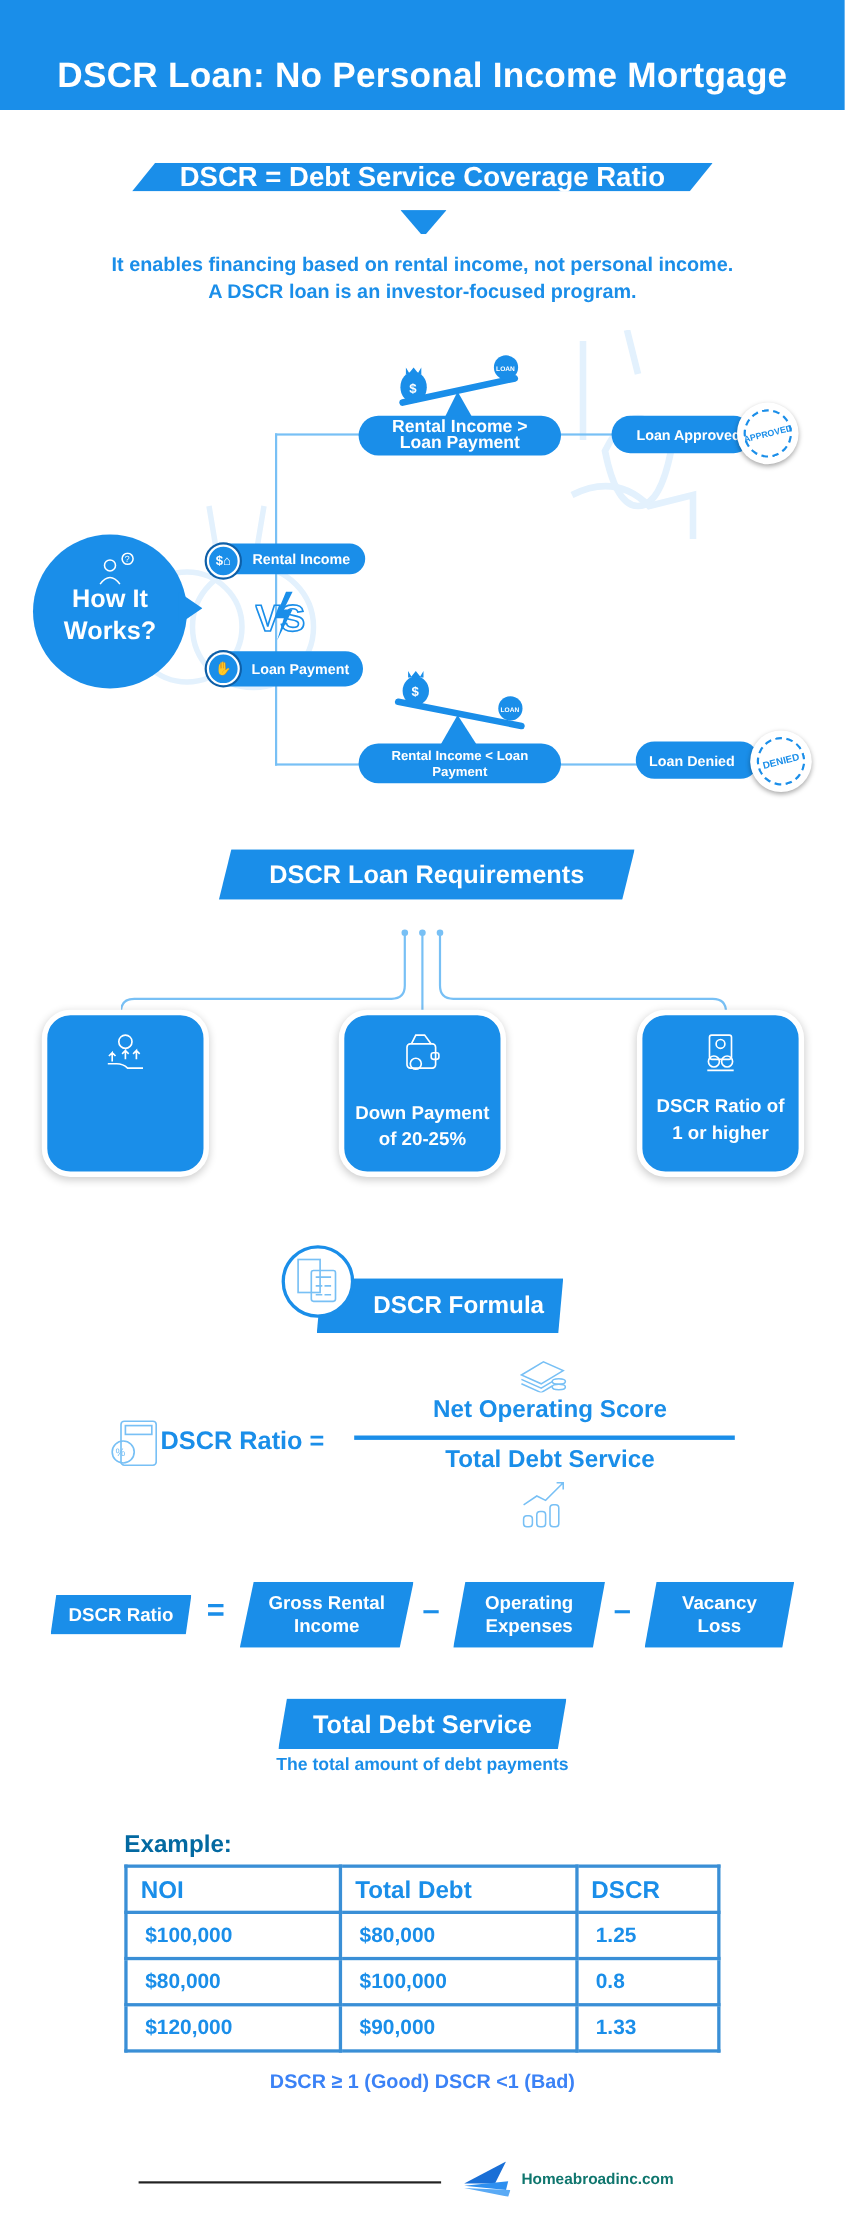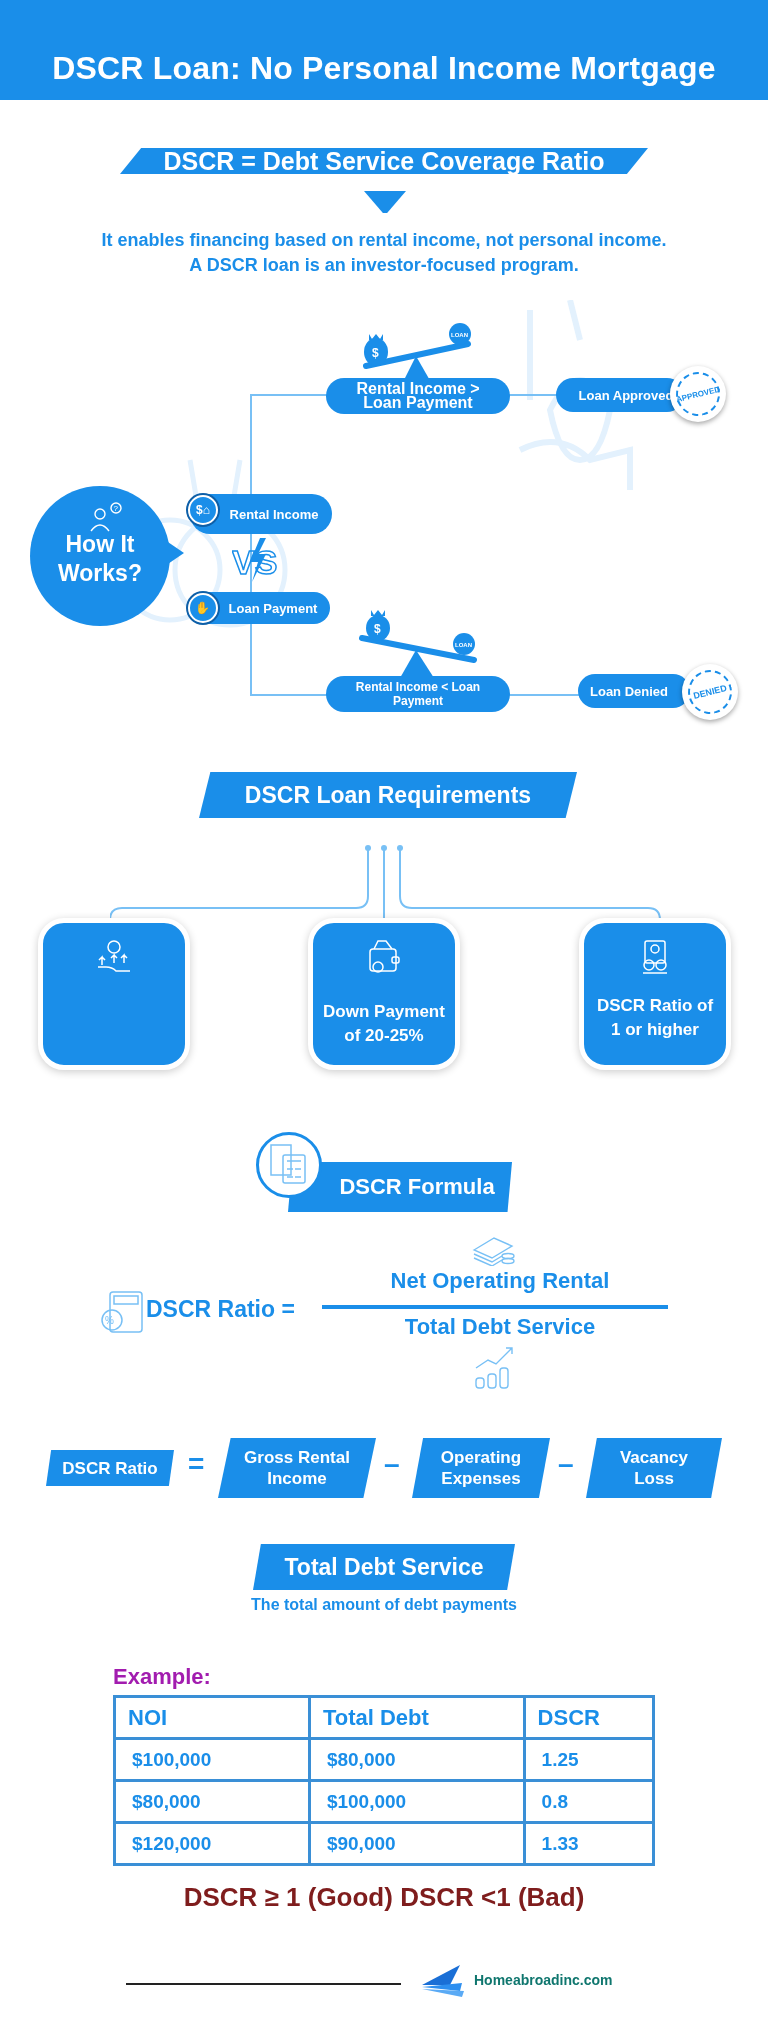"Rental Income" div.pill { height: 40px -> 28px }
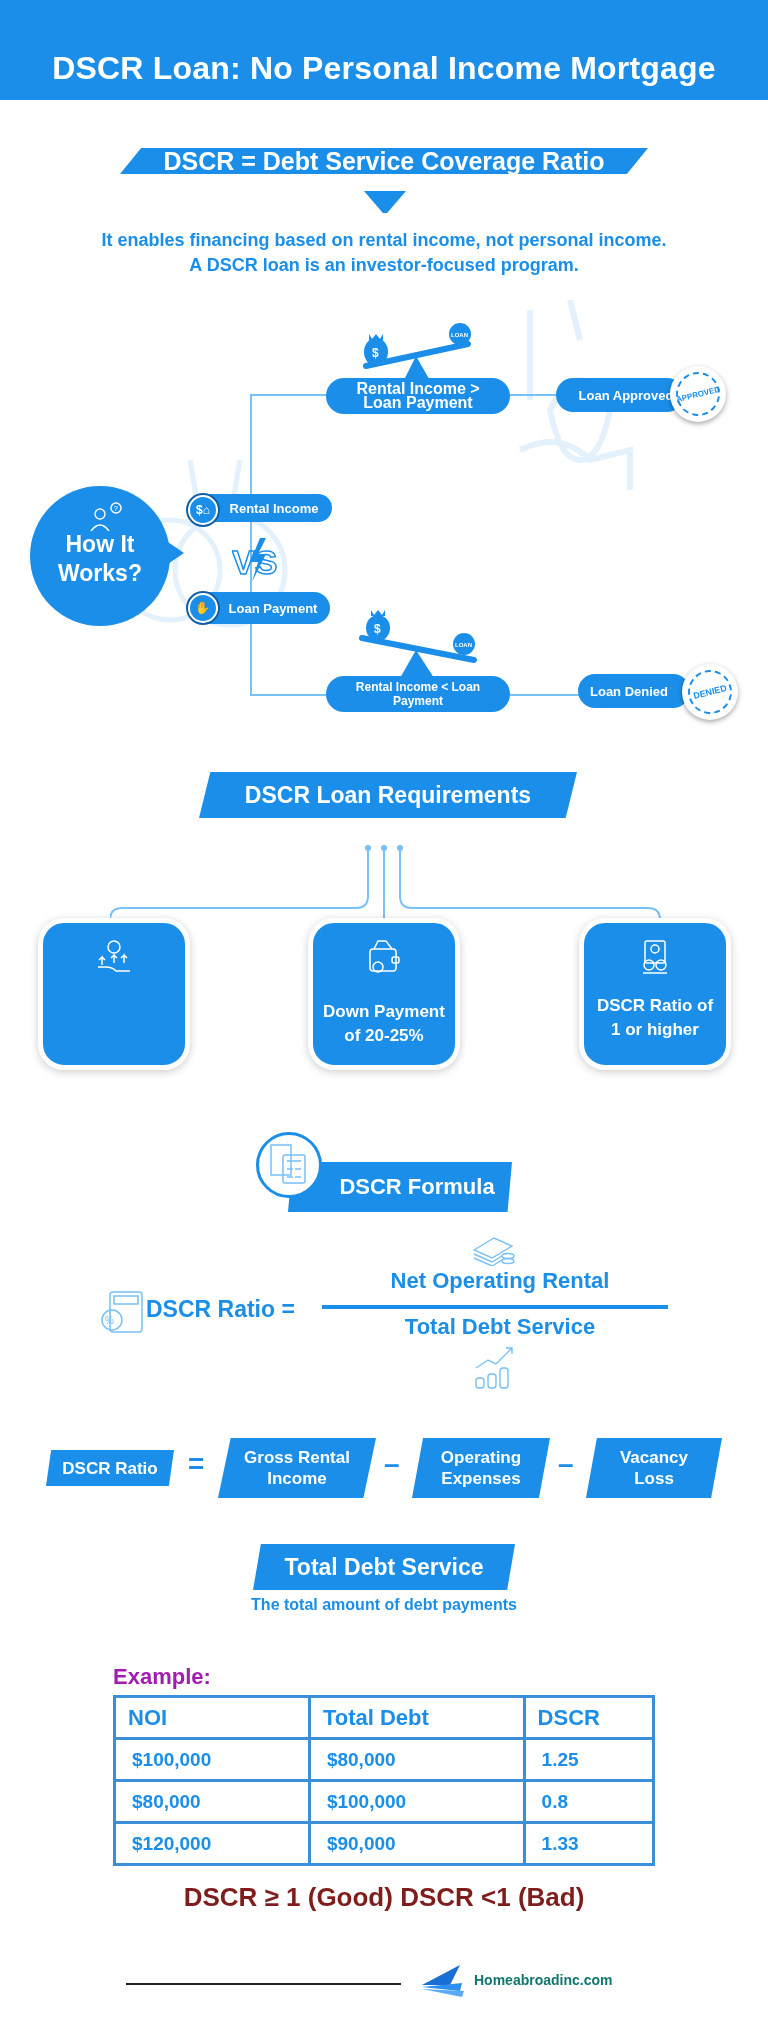"Net Operating Rental" div.abs { text: Rental -> Score }
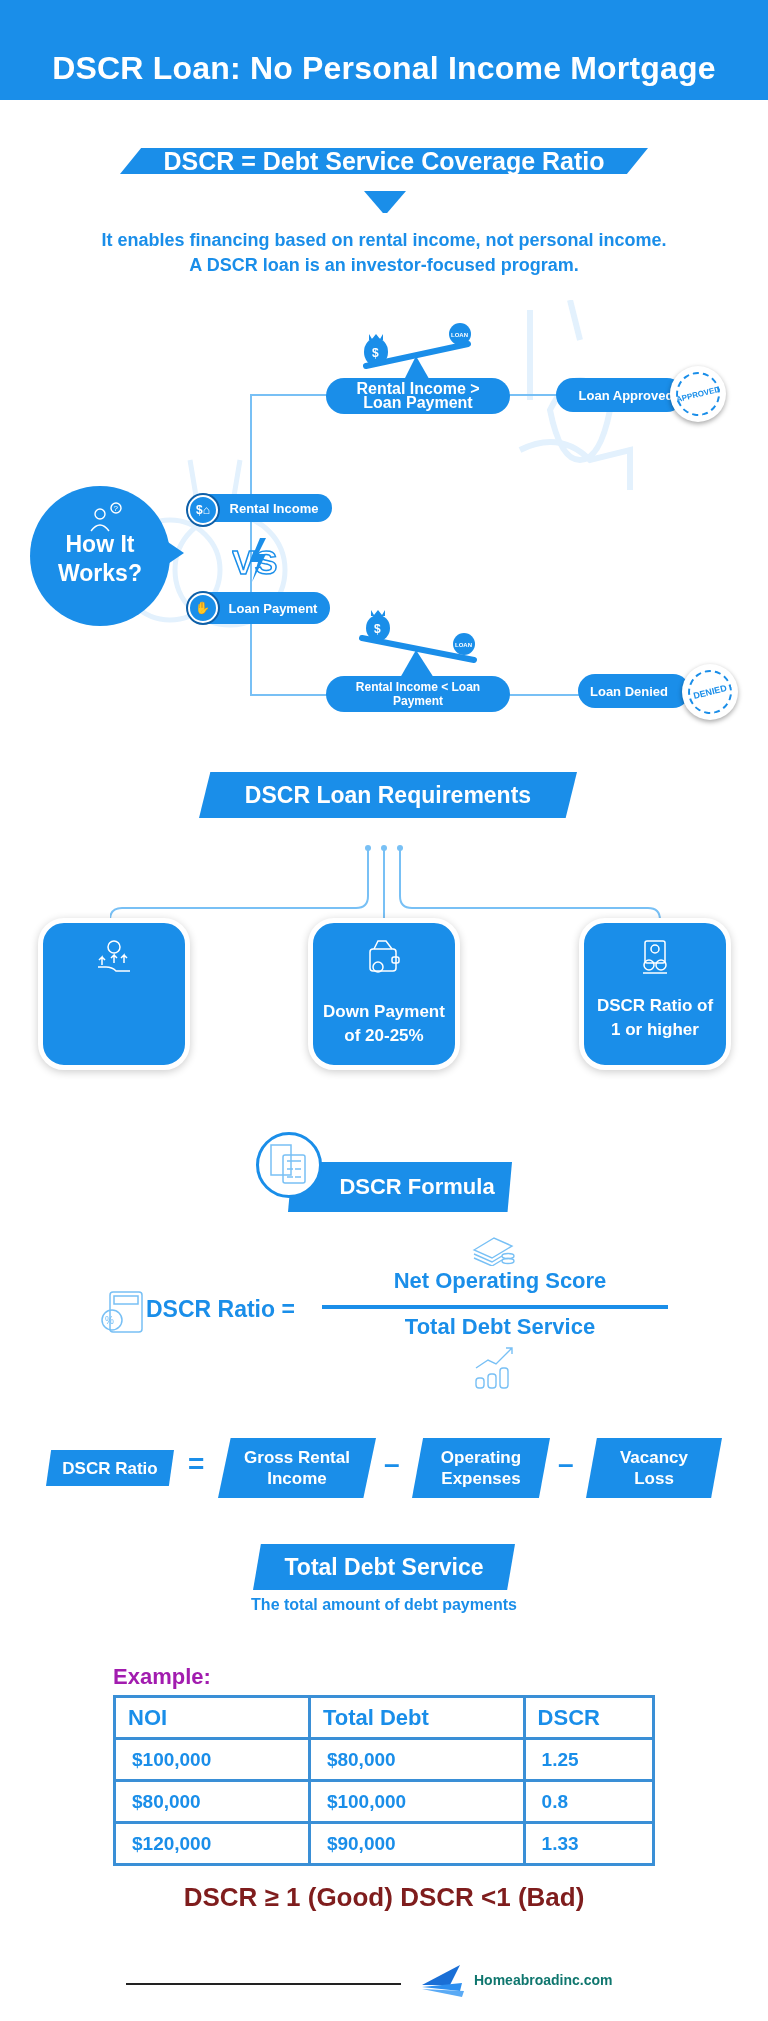"Example:" #ex-label { color: #a21caf -> #0369a1 }
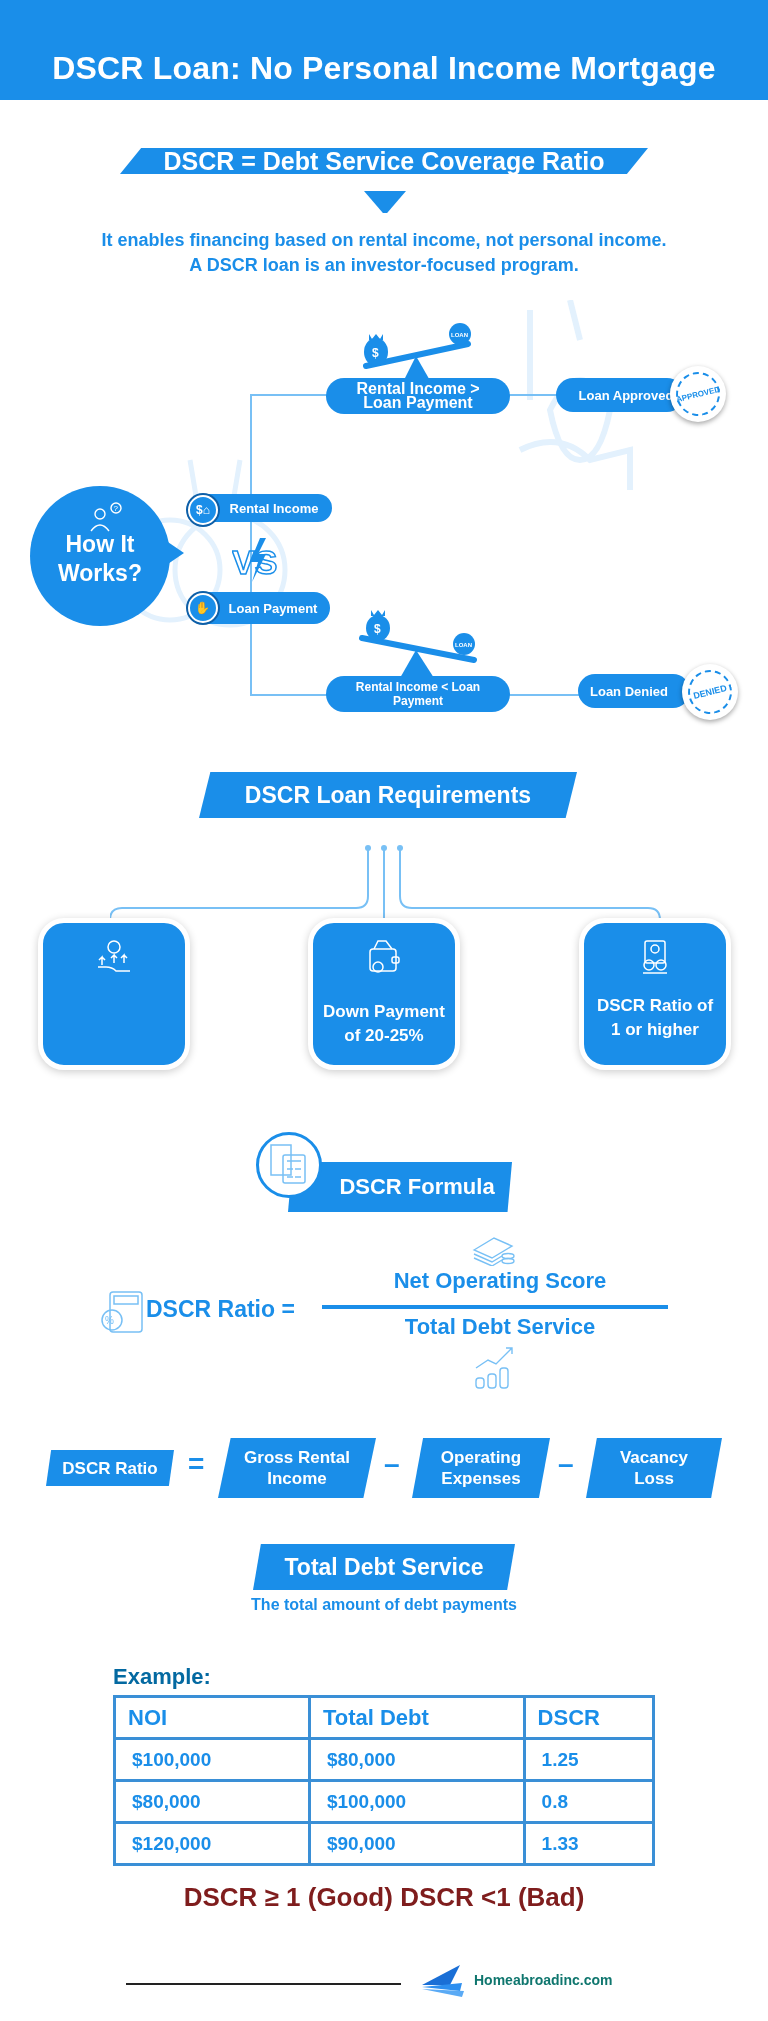"DSCR ≥ 1 (Good) DSCR" #rule { color: #7f1d1d -> #3b82f6; font-size: 26px -> 18px }
